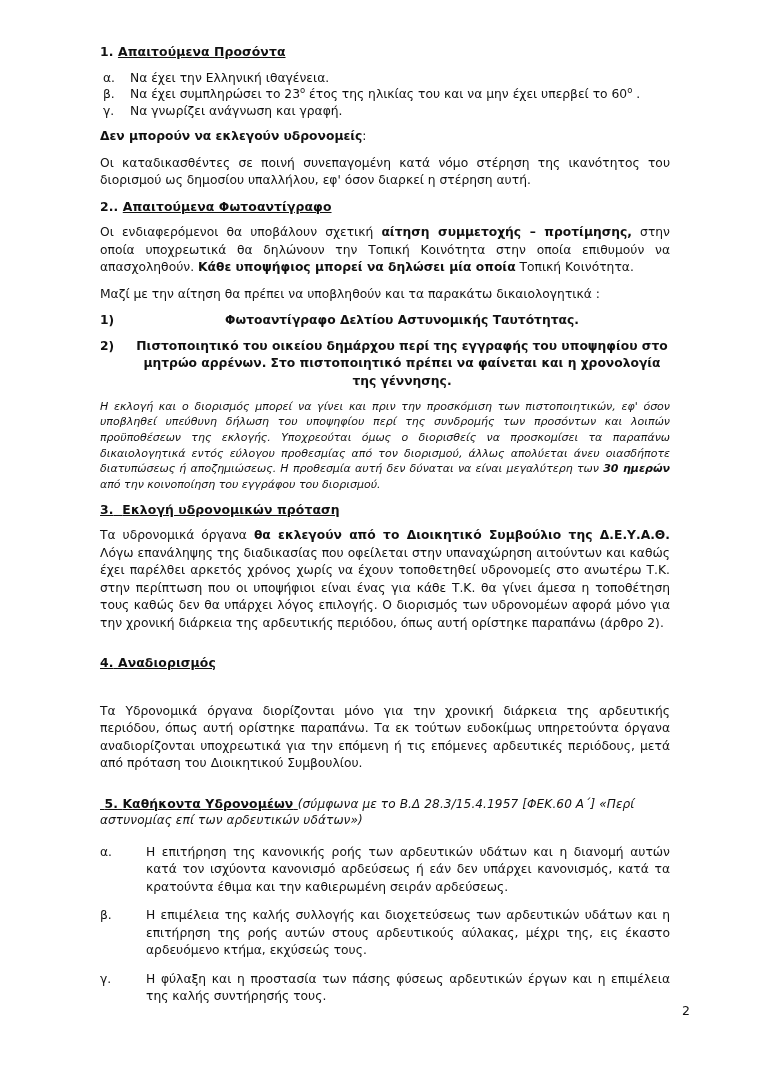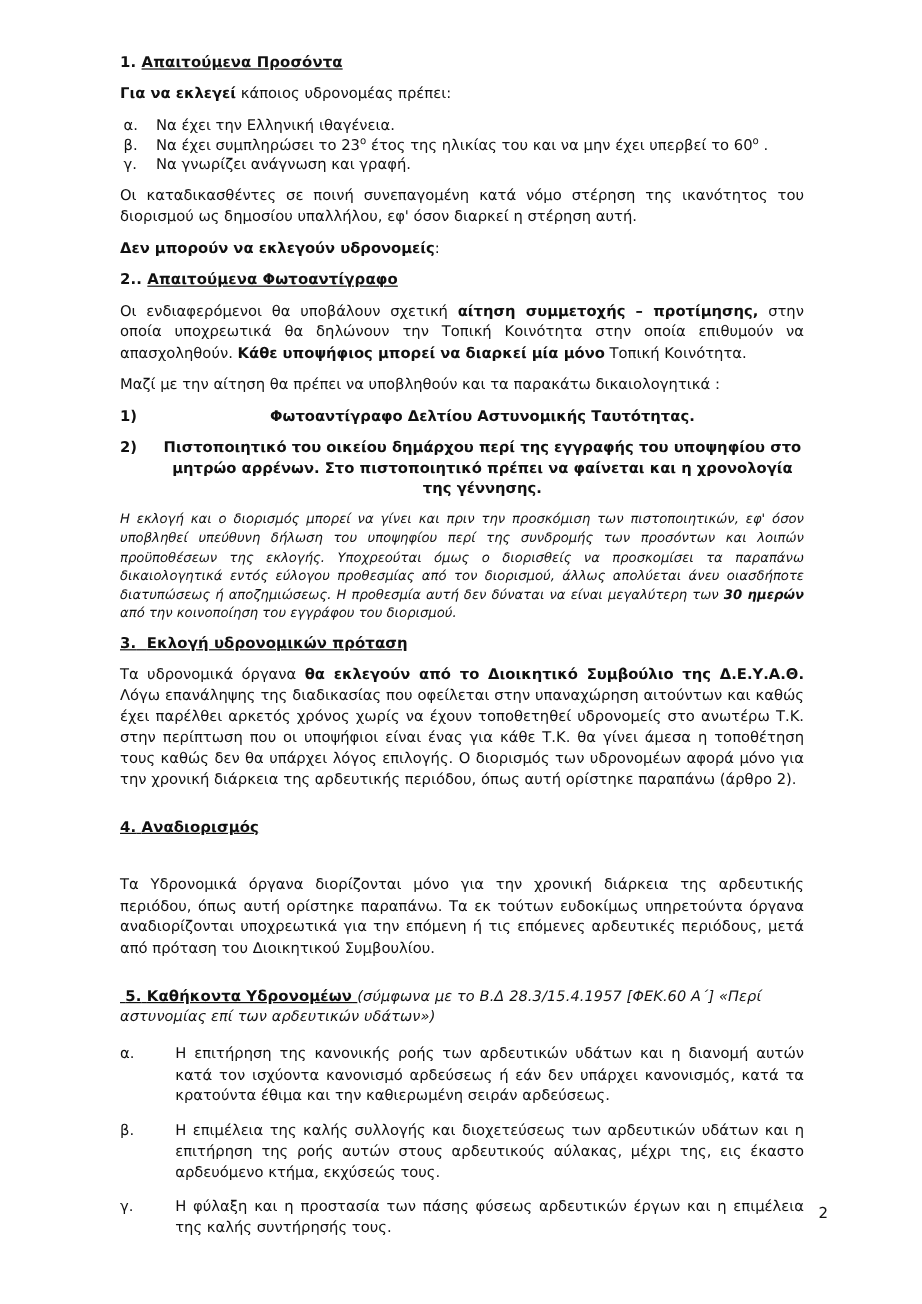"Για να εκλεγεί κάποιος υδρονομέας" p.body { html: <p><span>Για να εκλεγεί</span> <span>κάποιος υδρονομέας πρέπει:</span></p> -> none }
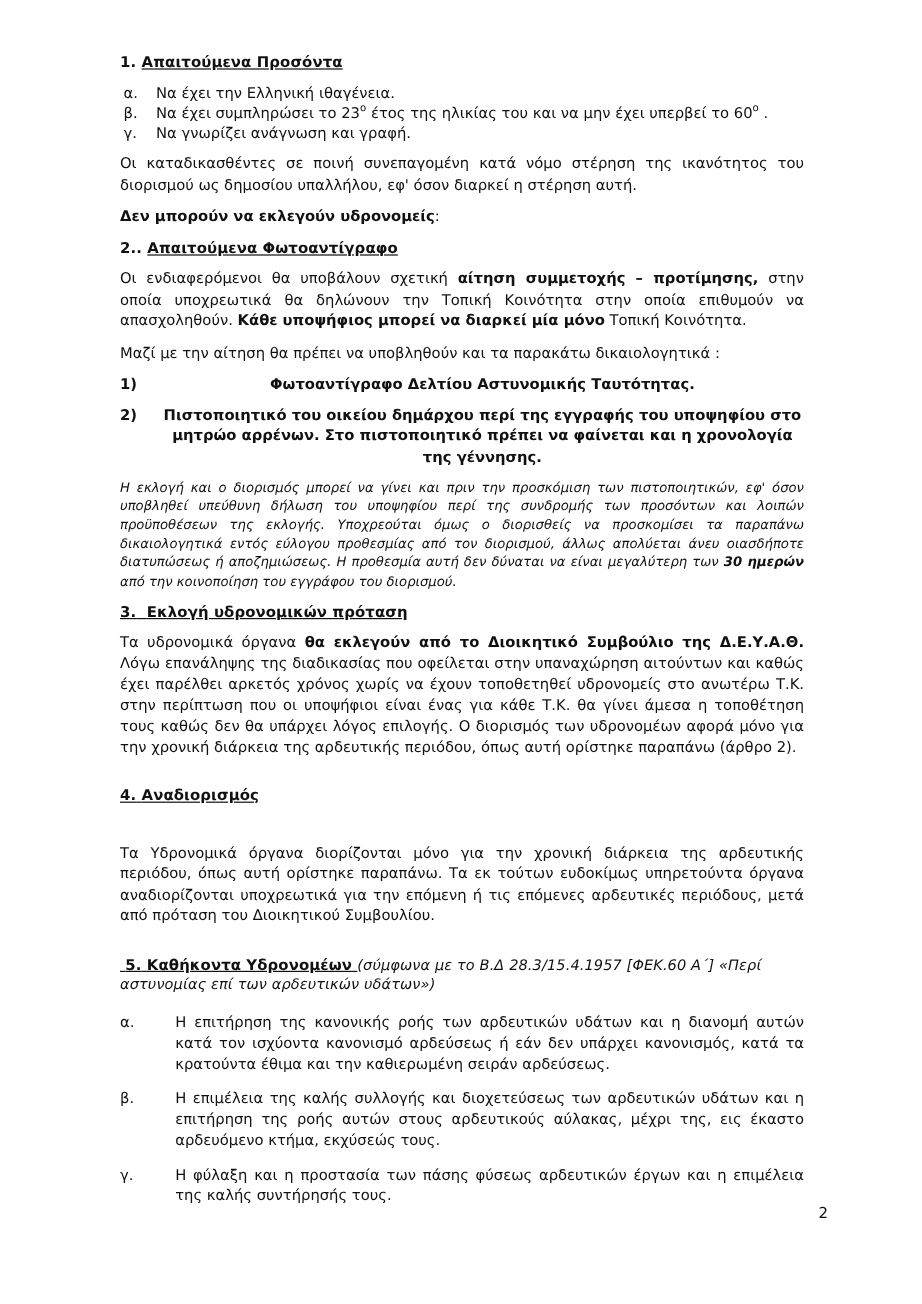"Οι καταδικασθέντες σε ποινή συνεπαγομένη" p.body { order: before "Δεν μπορούν να εκλεγούν υδρονομείς:" -> after "Δεν μπορούν να εκλεγούν υδρονομείς:" }
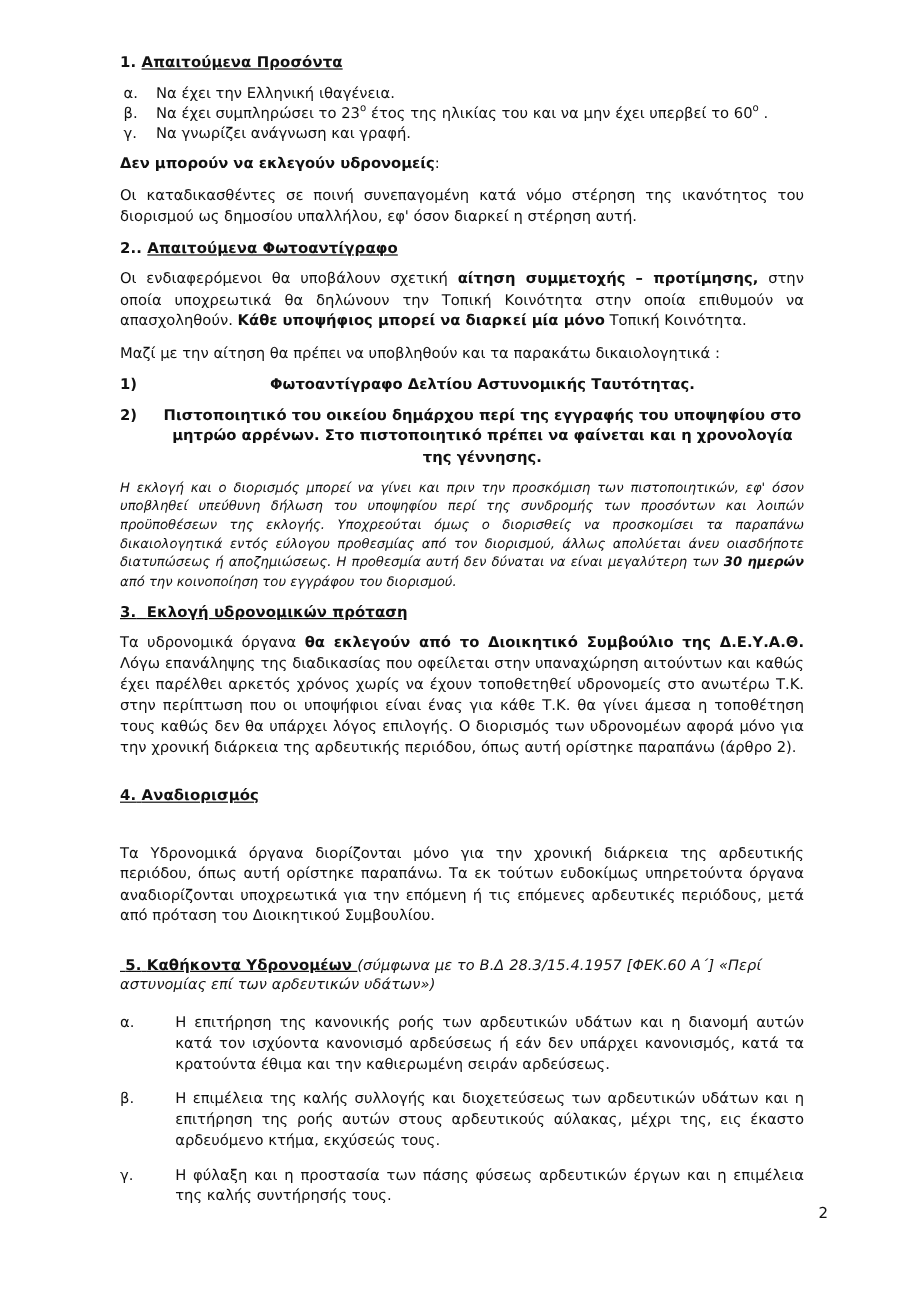"Κάθε υποψήφιος μπορεί να διαρκεί" span.b { text: διαρκεί μία μόνο -> δηλώσει μία οποία }
